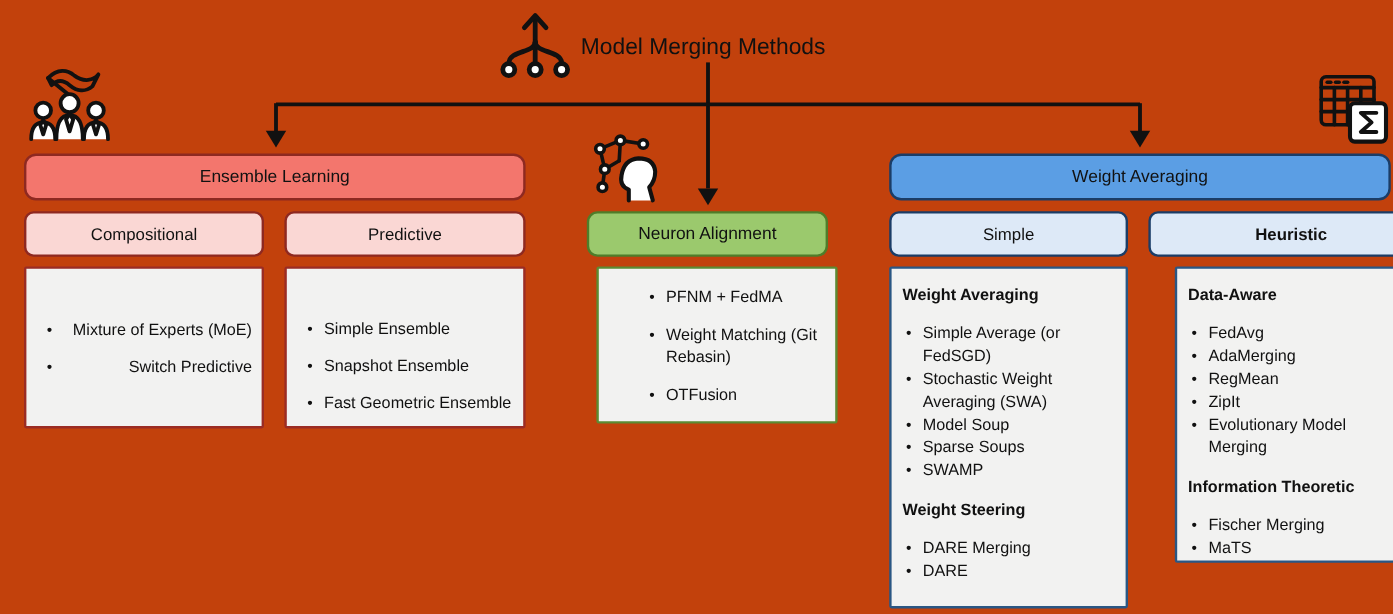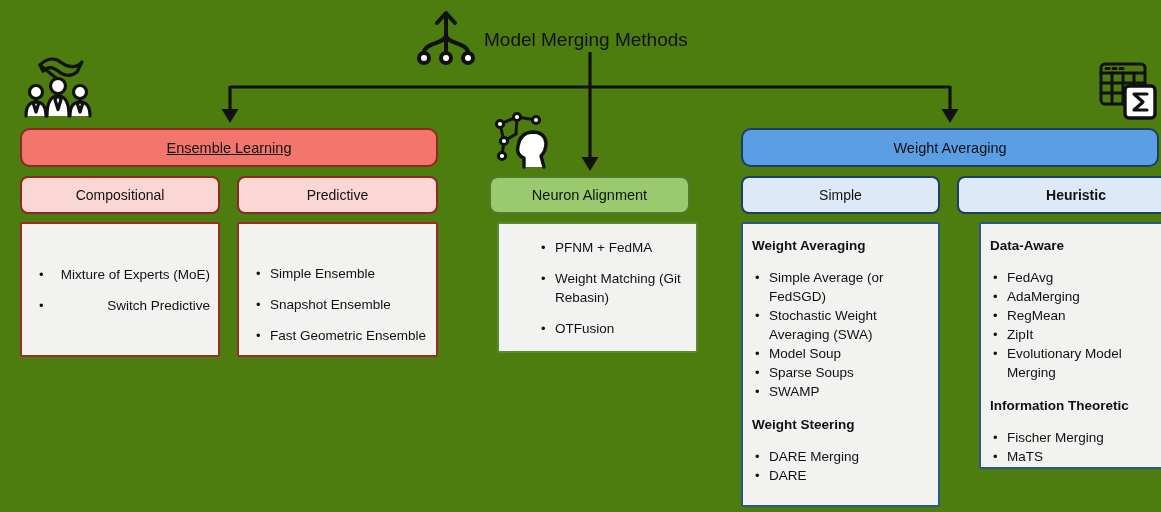"Model Merging Methods" .canvas { background: #4d7c0f -> #c2410c }
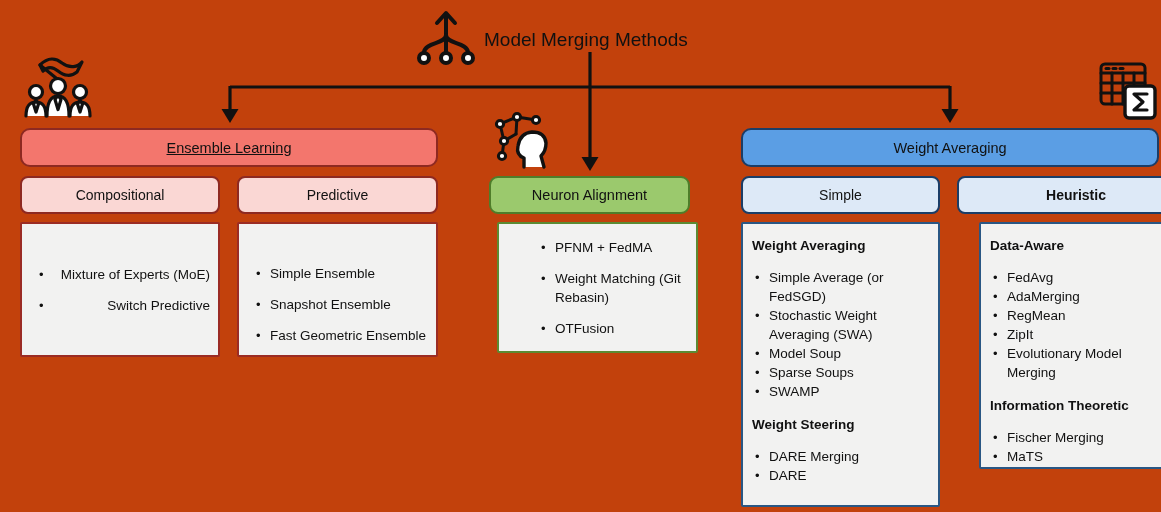"Ensemble Learning" div.abs { text-decoration: underline -> none }
